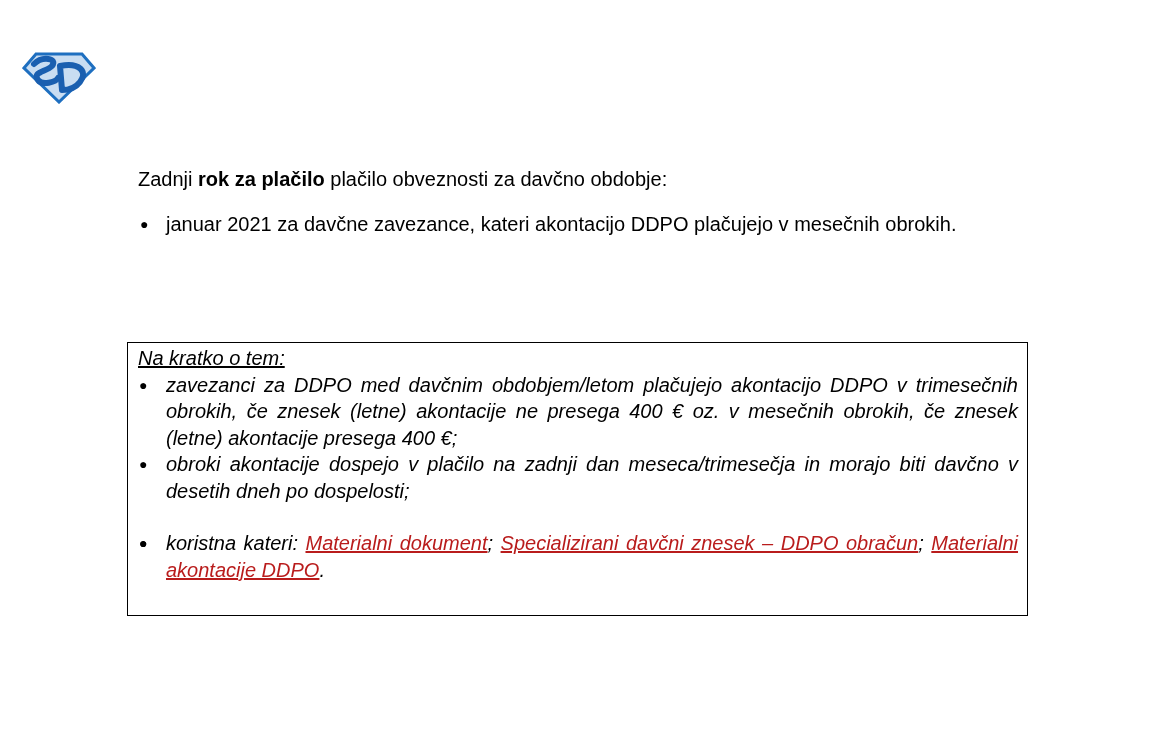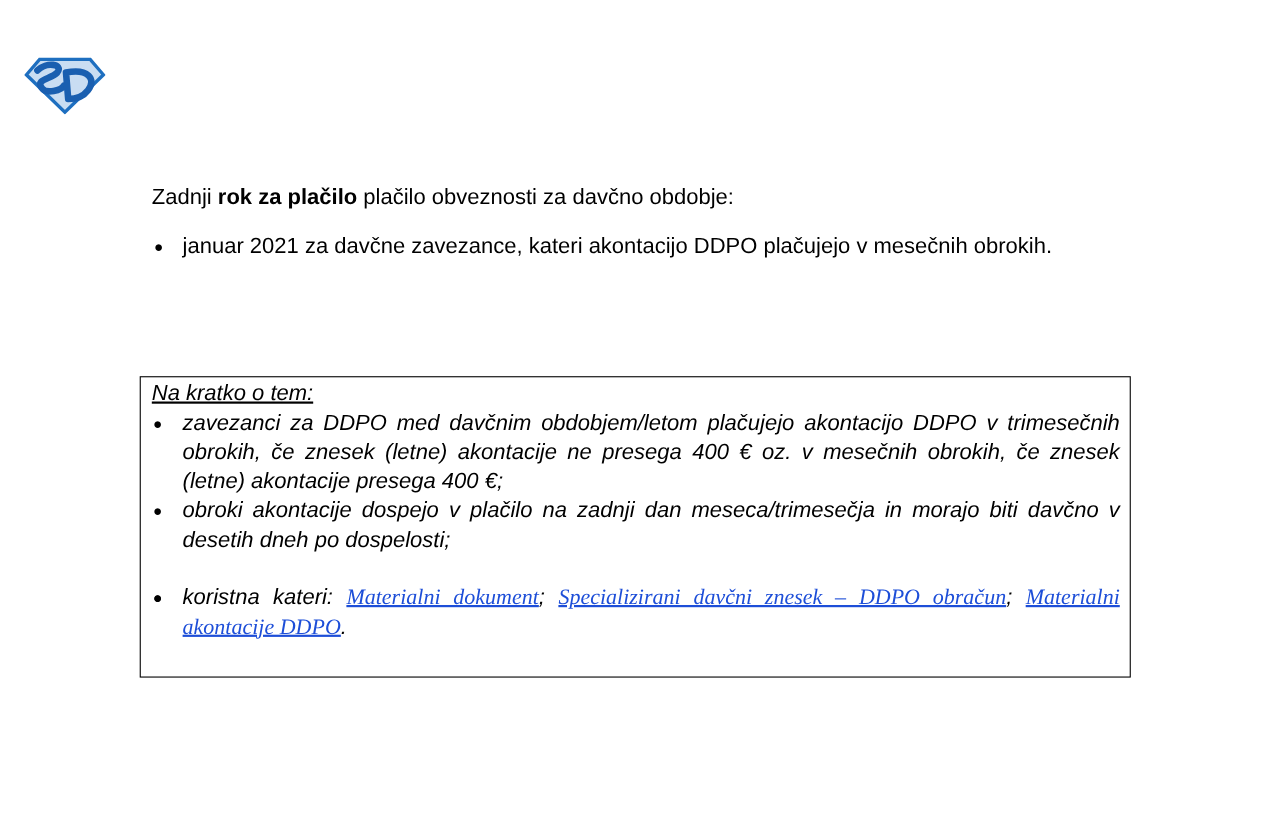"Materialni dokument" .link { color: #1d4ed8 -> #b91c1c; font-family: Liberation Serif, serif -> none }
